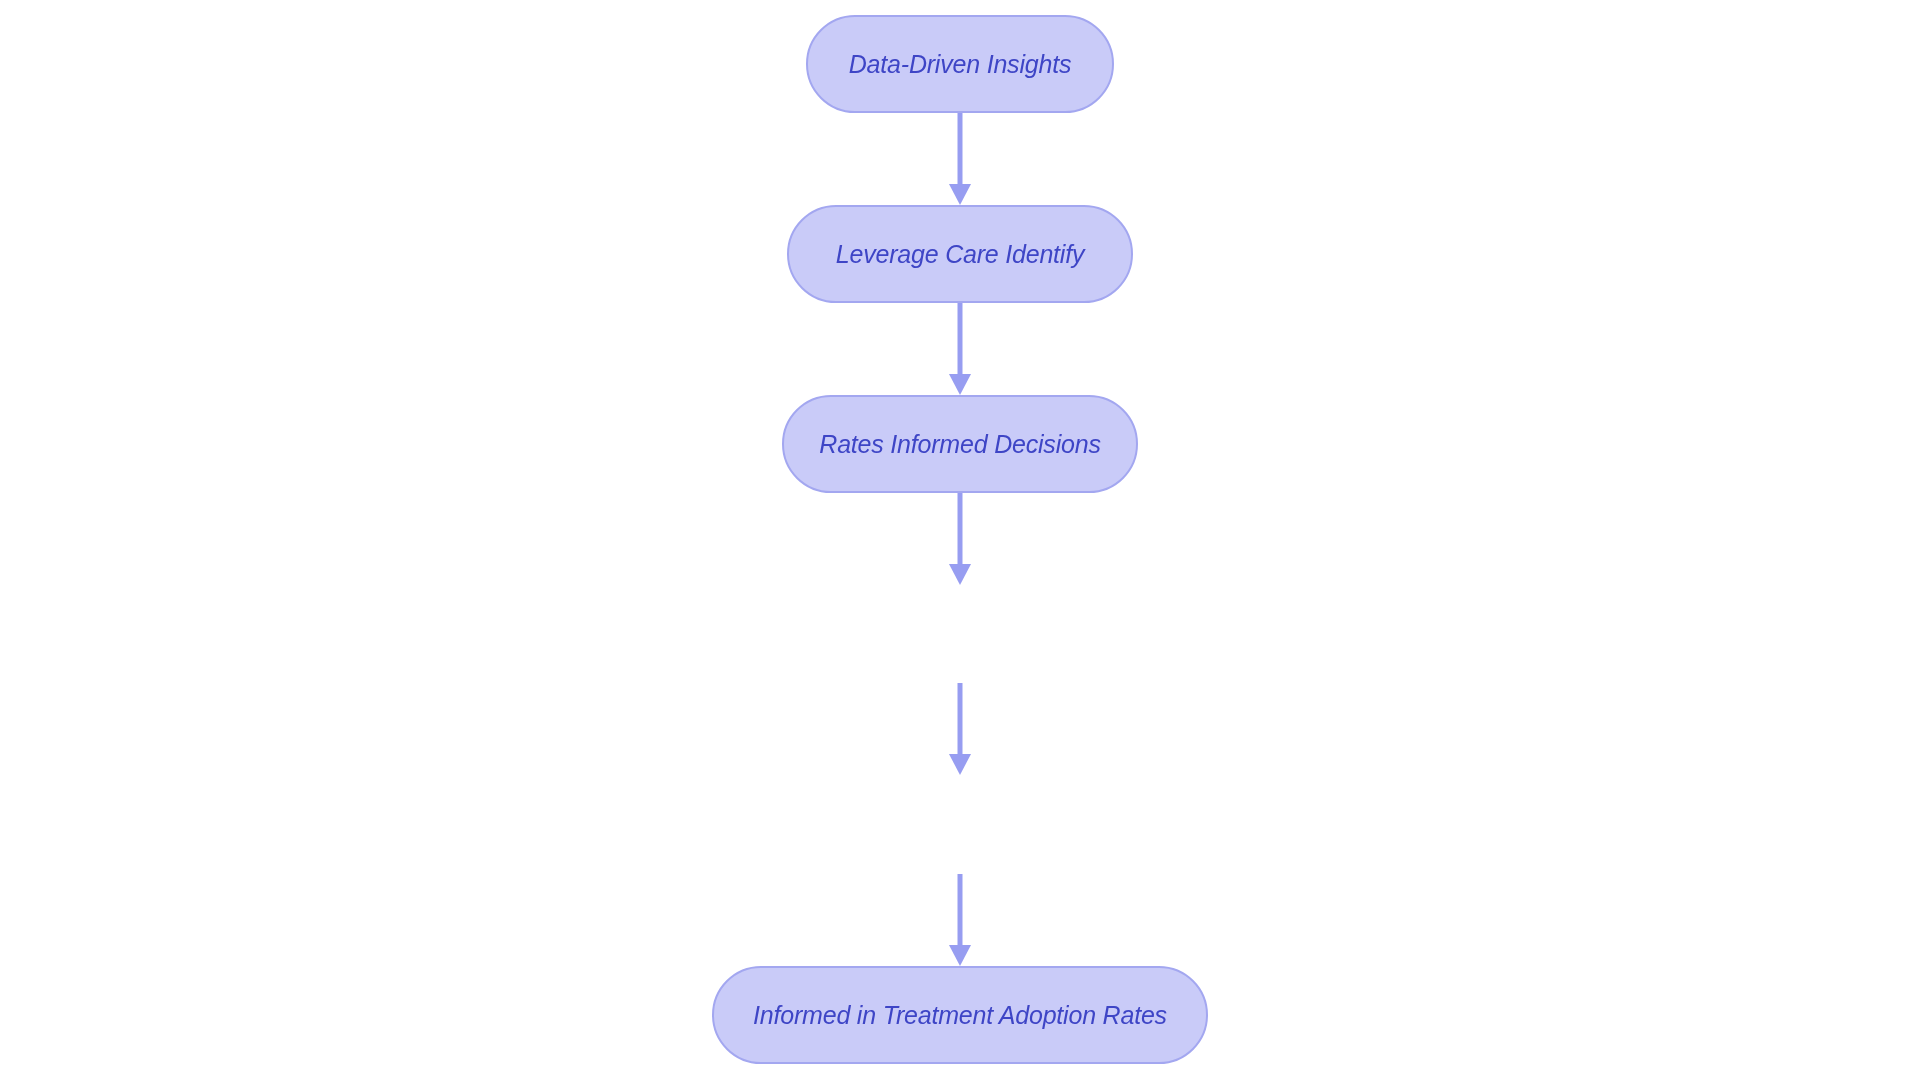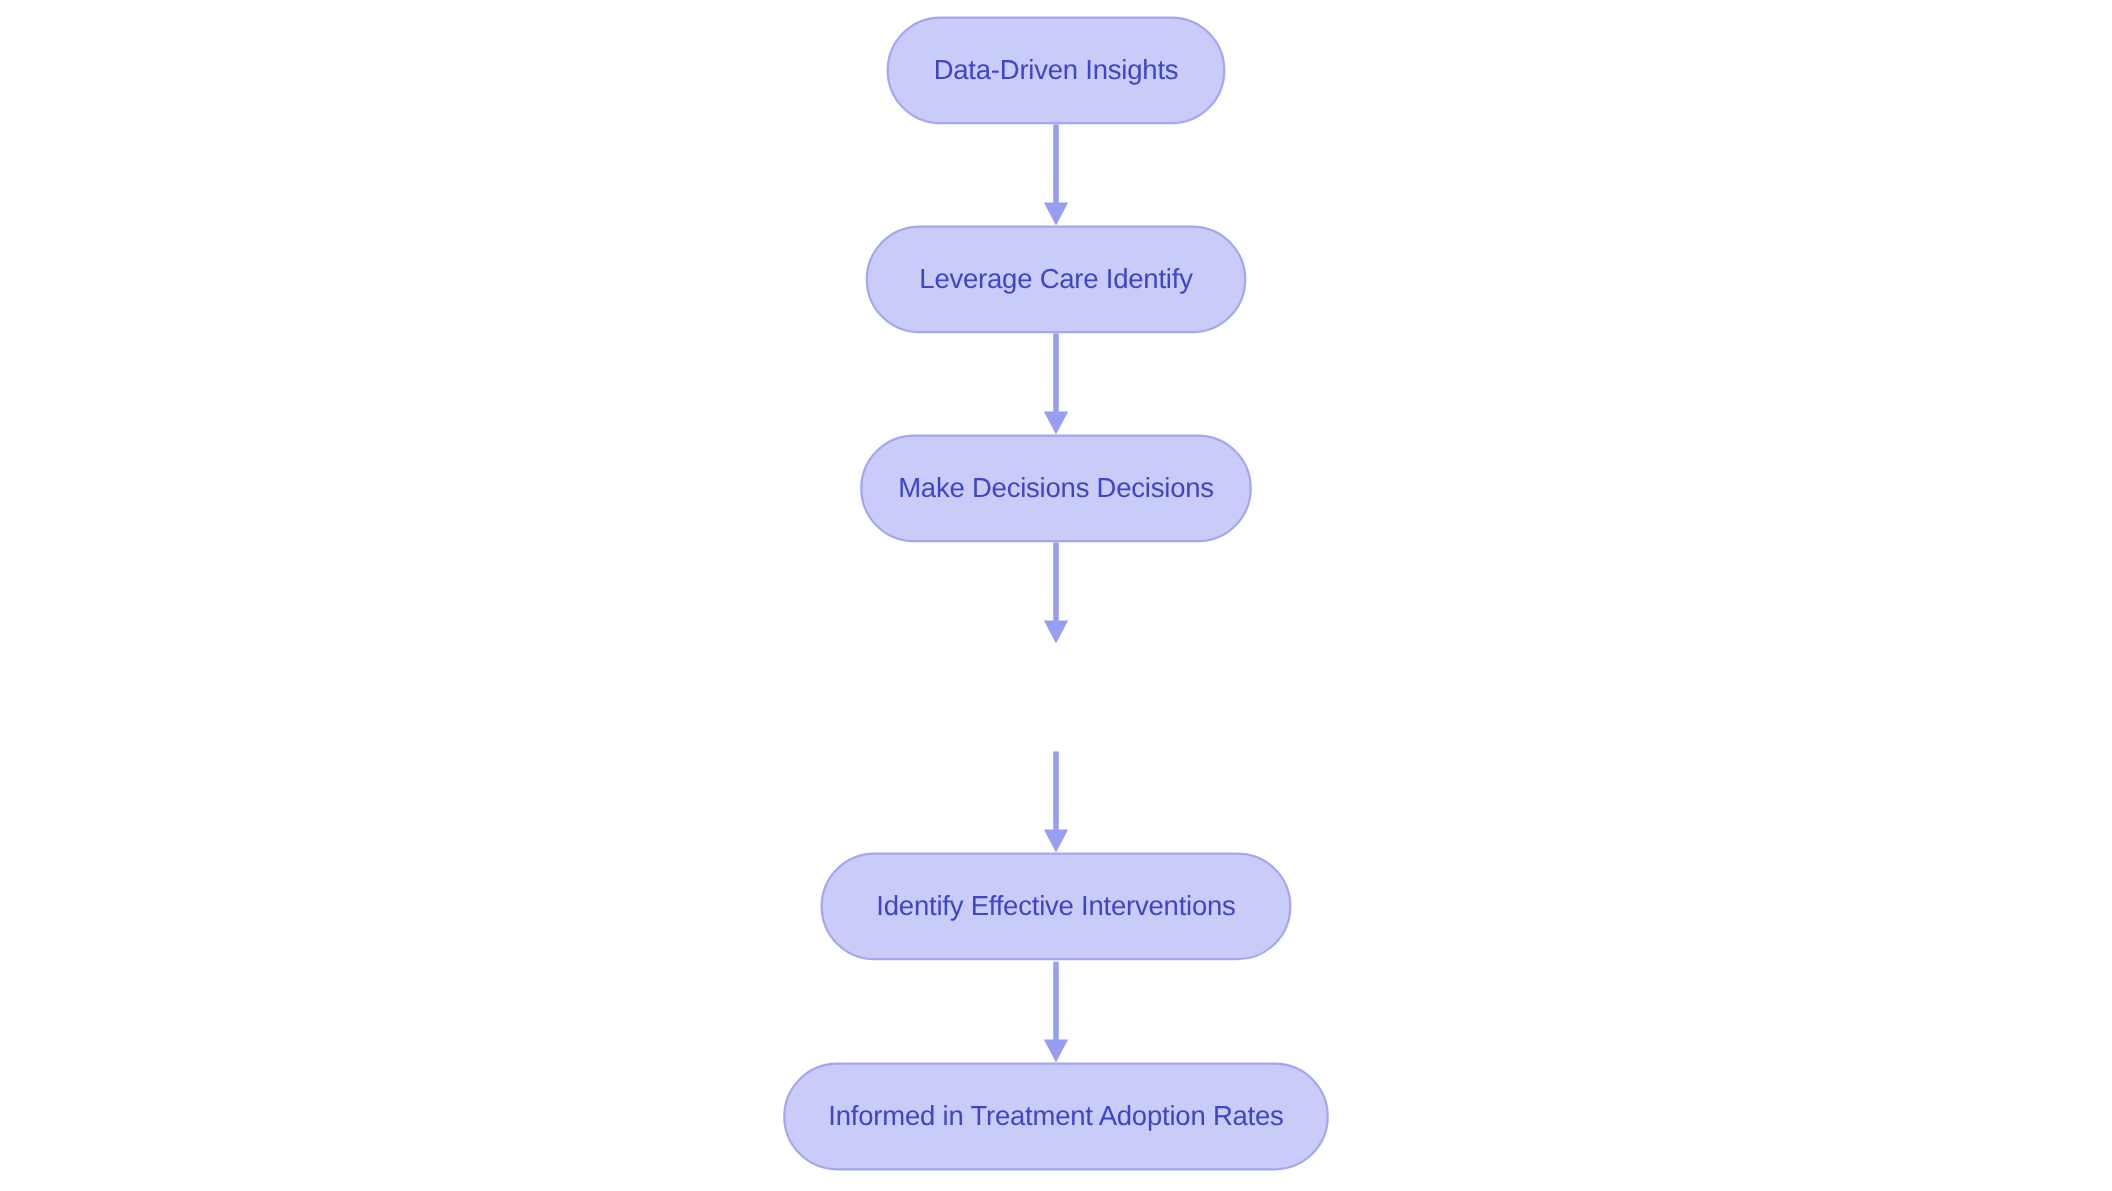"Data-Driven Insights" .canvas { font-style: none -> italic }
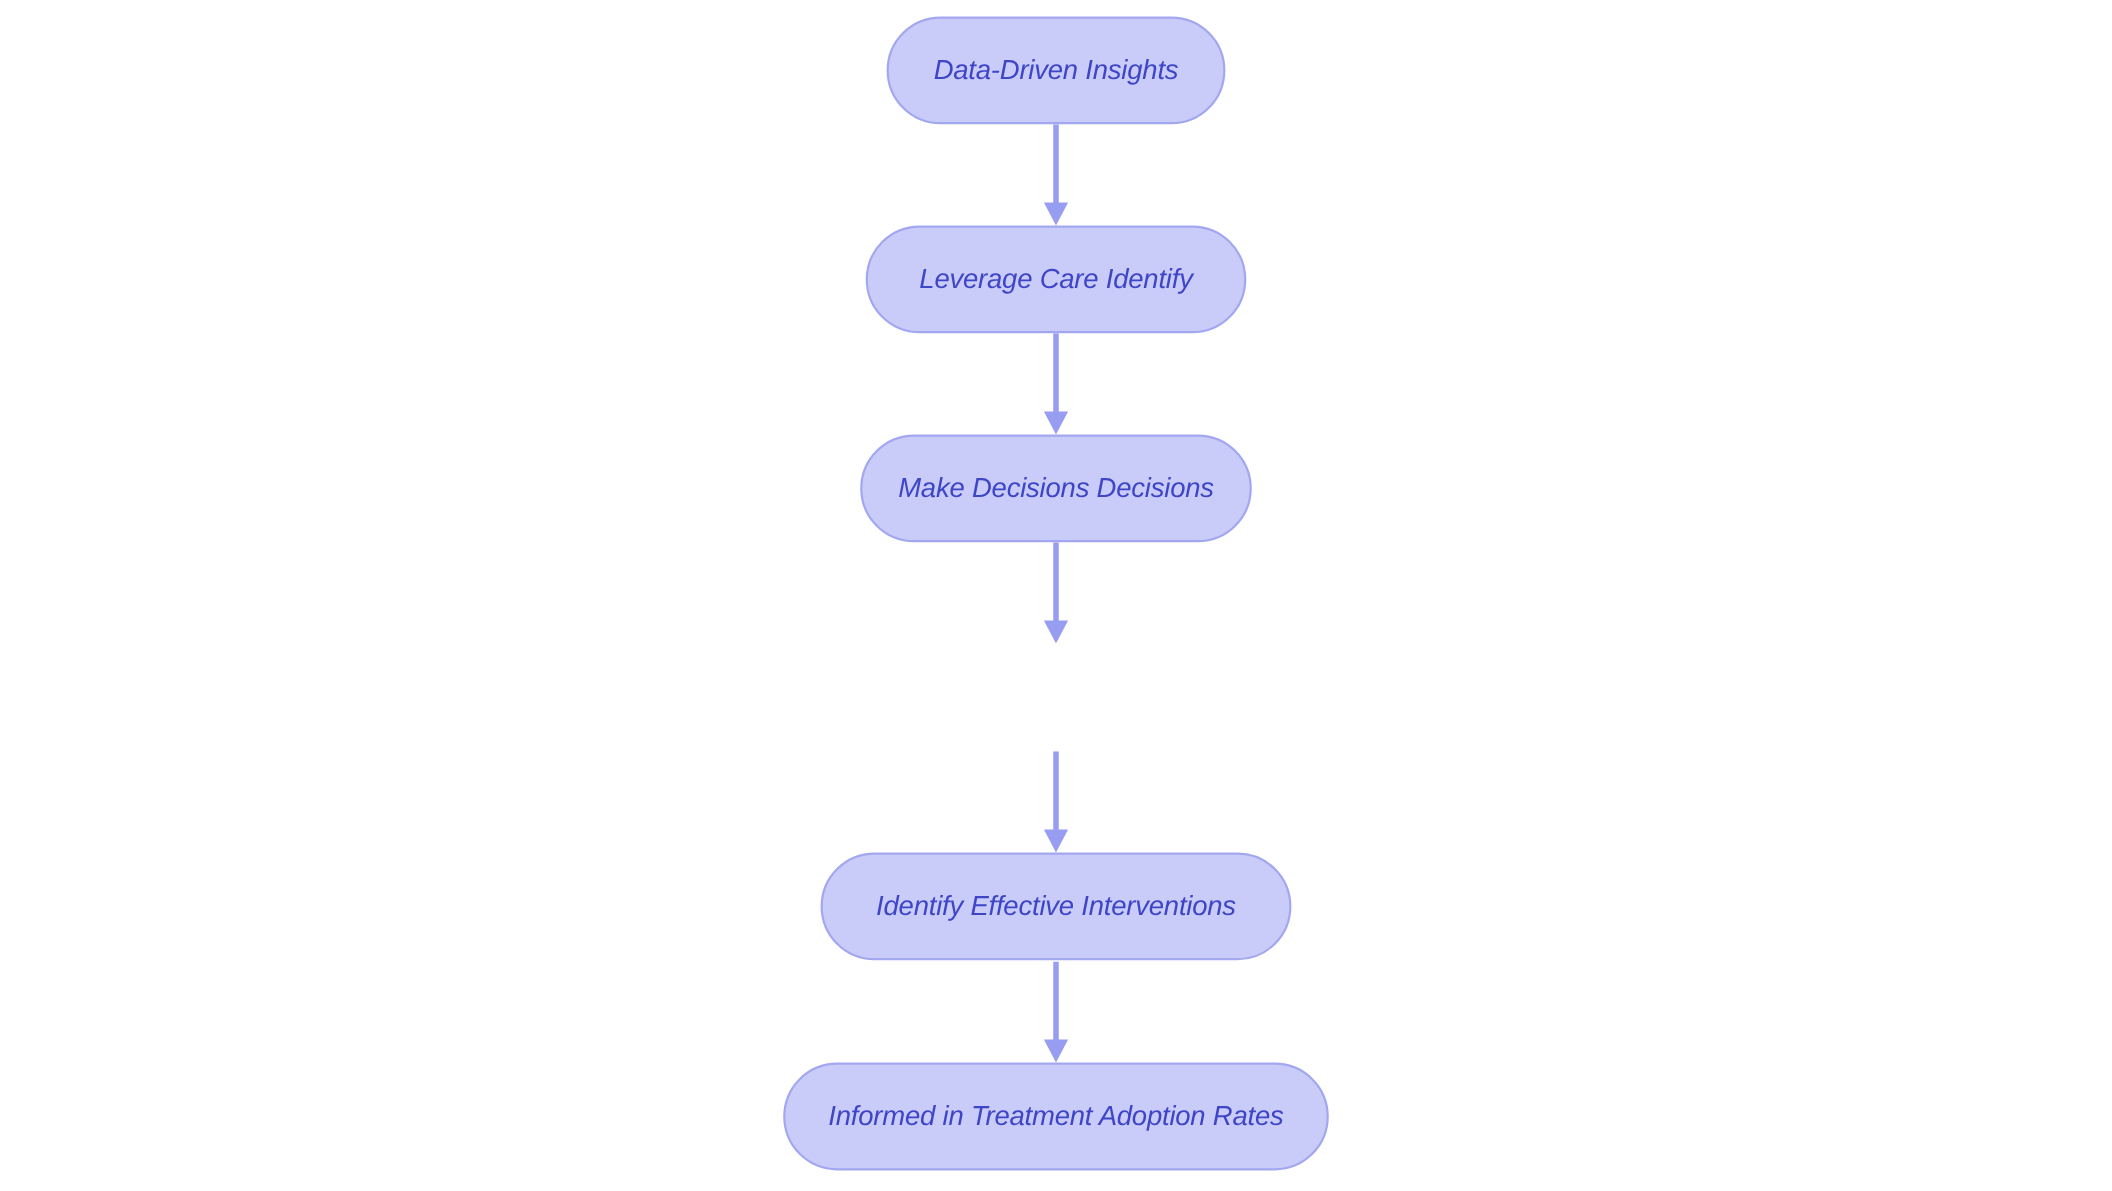"Make Decisions Decisions" div.flow-node { text: Make Decisions -> Rates Informed }
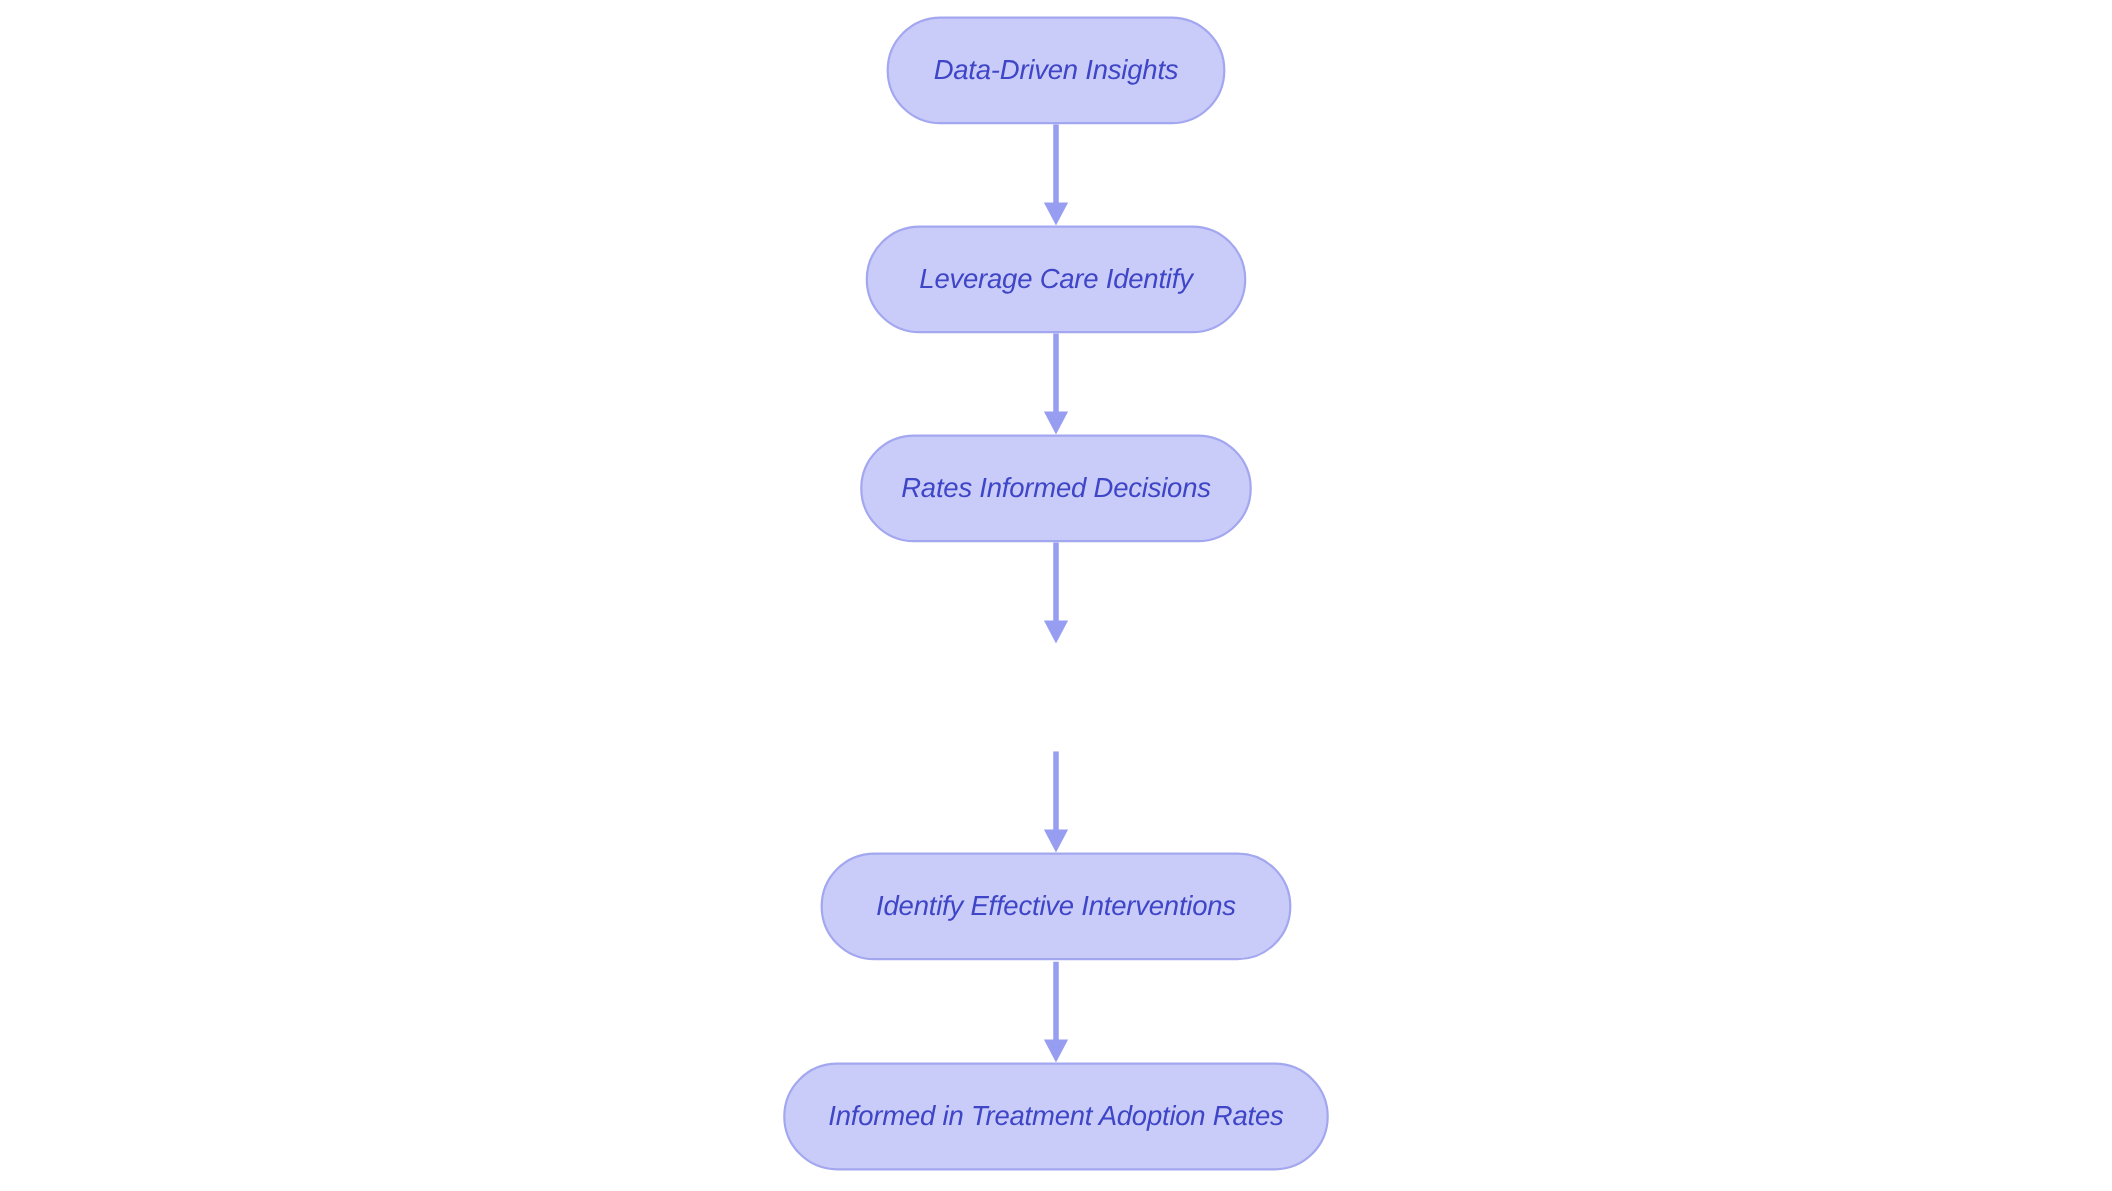"Identify Effective Interventions" div.flow-node { html: <div>Identify Effective Interventions</div> -> none }
